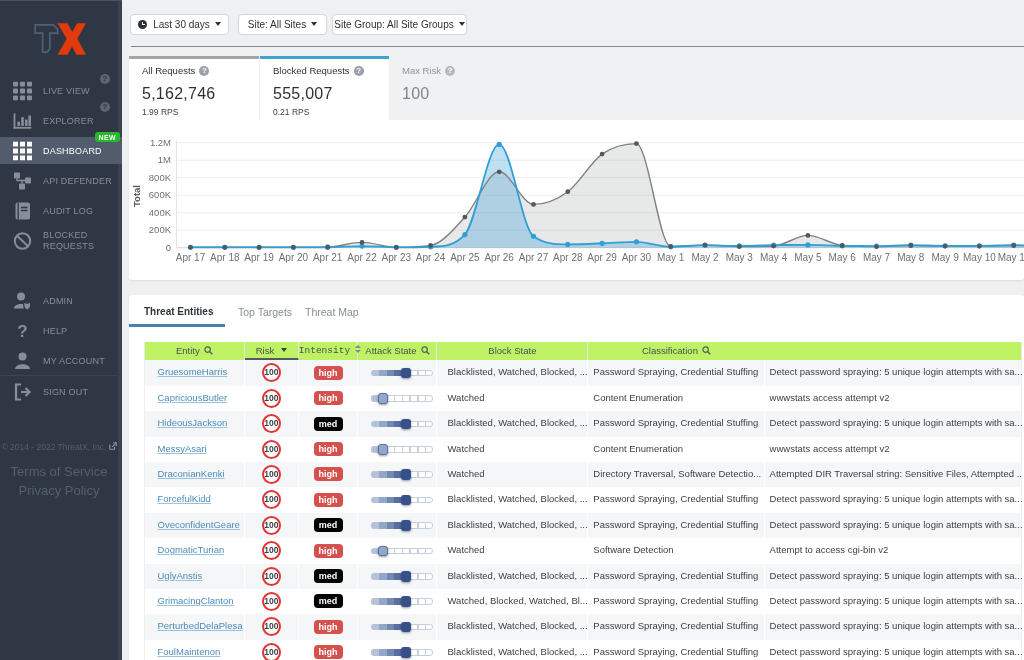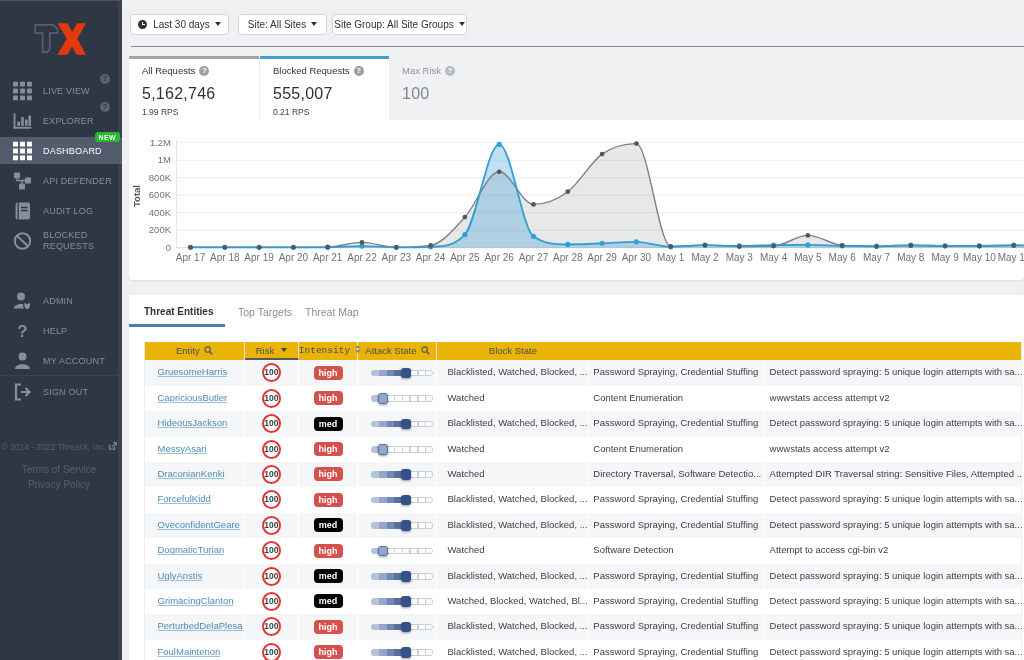"Entity" #thead { background: #eab308 -> #bef264 }
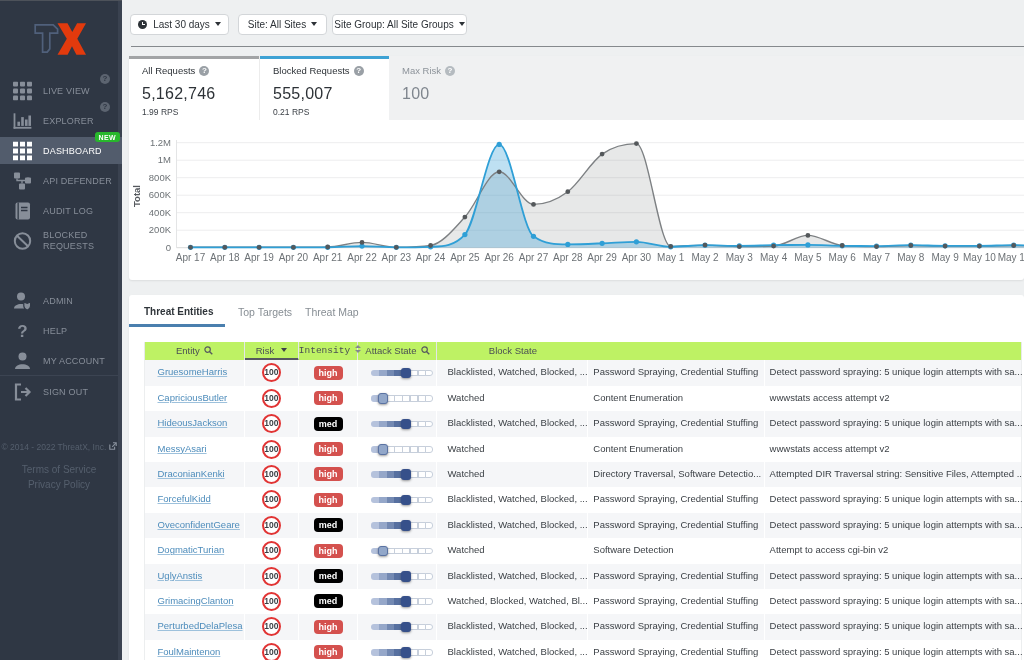"Classification" div.hc { html: none -> <div>Classification<svg> <circle></circle> <line></line> </svg></div> }
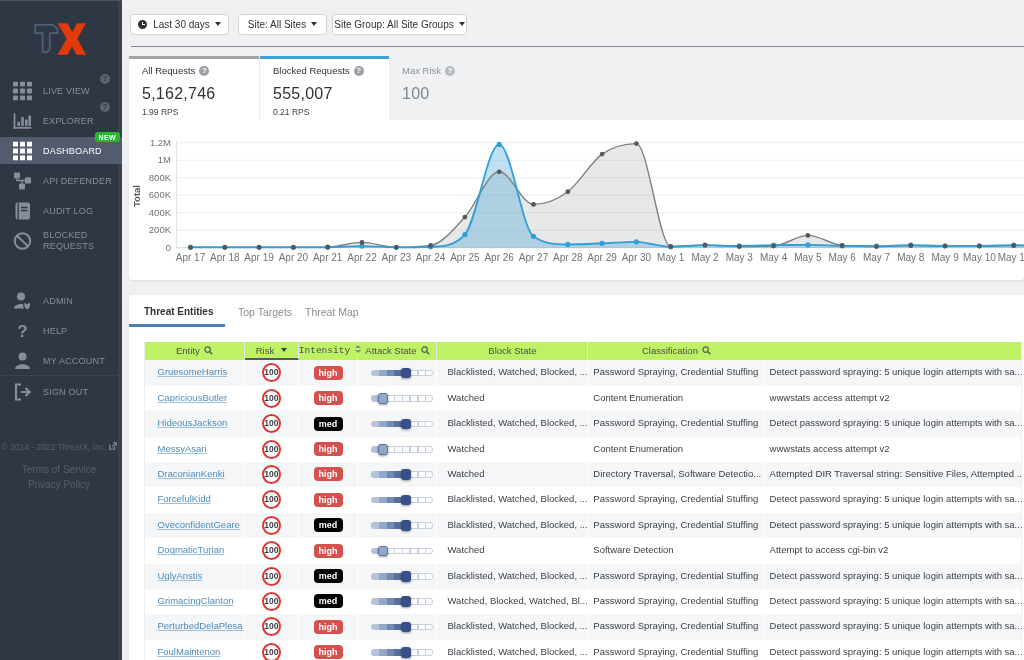"Terms of Service" #sbfoot div { font-size: 10px -> 13px }
